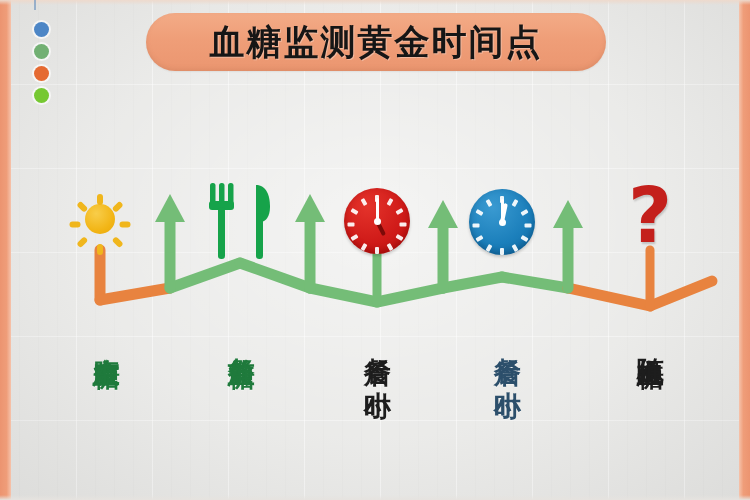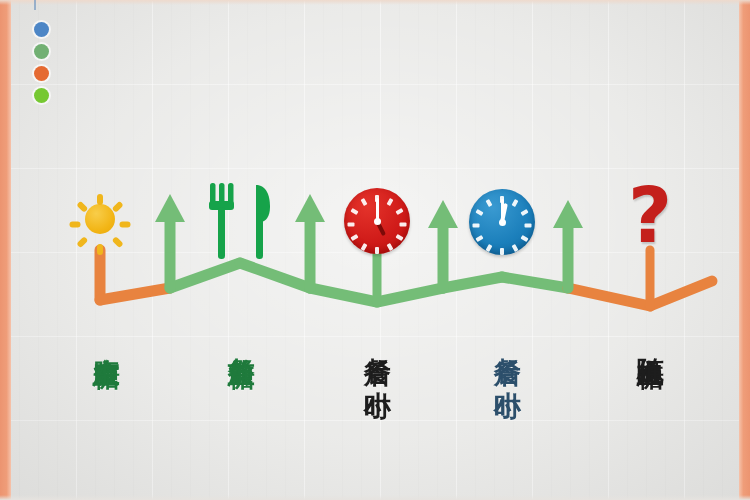"血糖监测黄金时间点" div.title-wrap { html: none -> <div> <div></div> <div>血糖监测黄金时间点</div> </div> }
